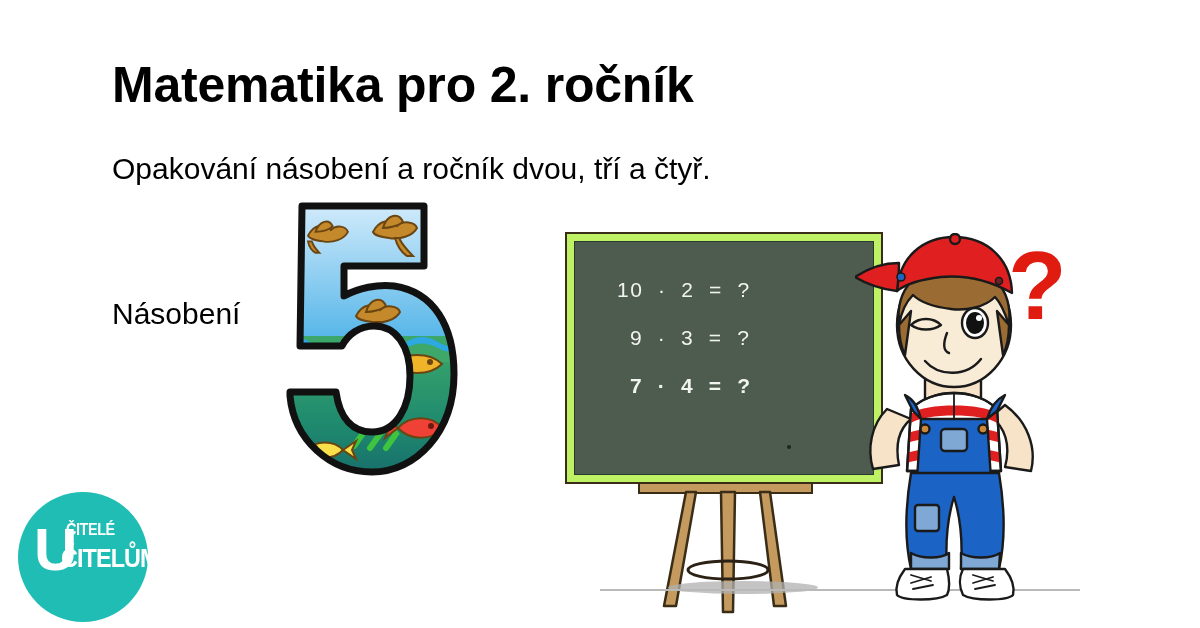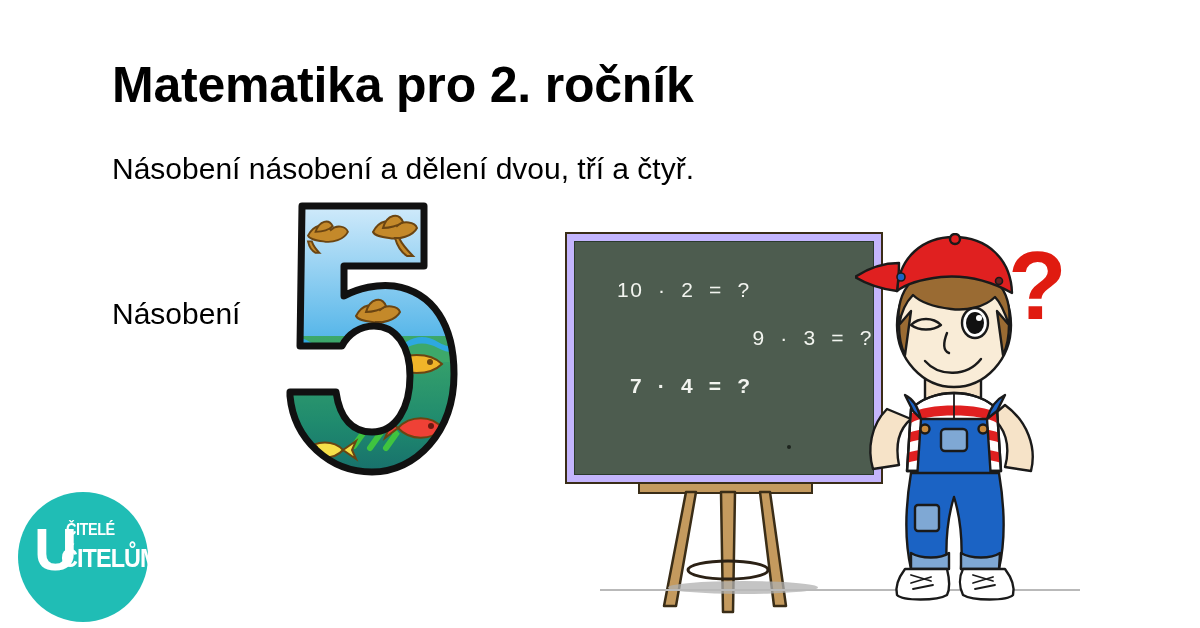"Násobení násobení a dělení dvou," div.slide-subtitle { text: Násobení násobení a dělení -> Opakování násobení a ročník }
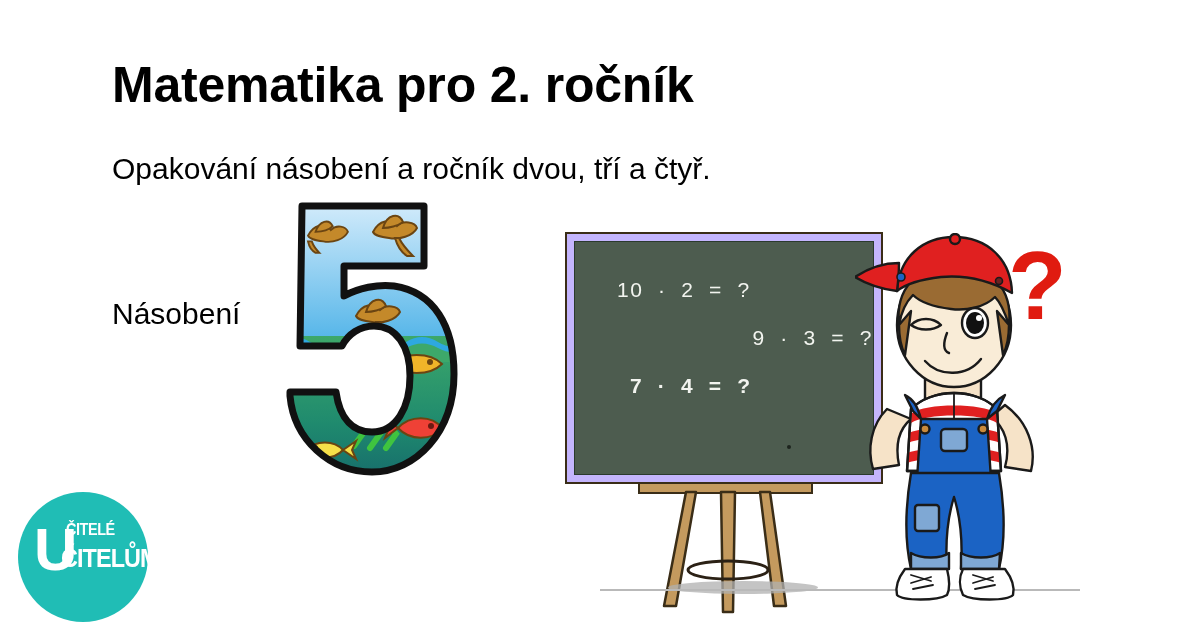"10 · 2 = ?" .blackboard-frame { background: #c4b5fd -> #bef264 }
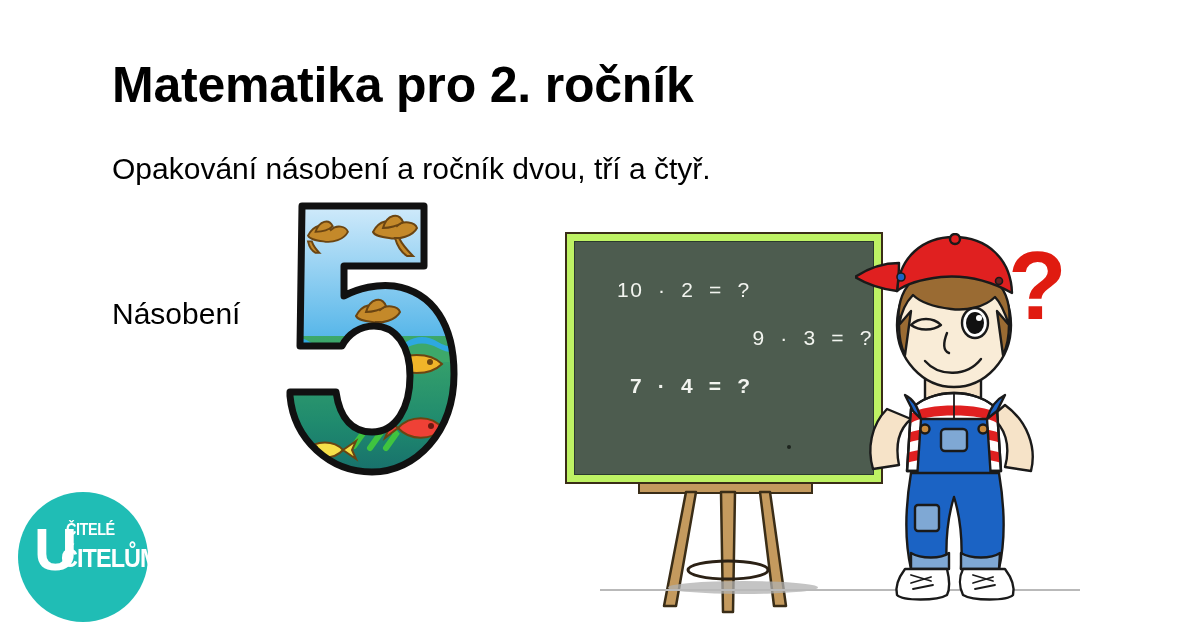"9 · 3 = ?" .equation-row.r1 { text-align: right -> none }
